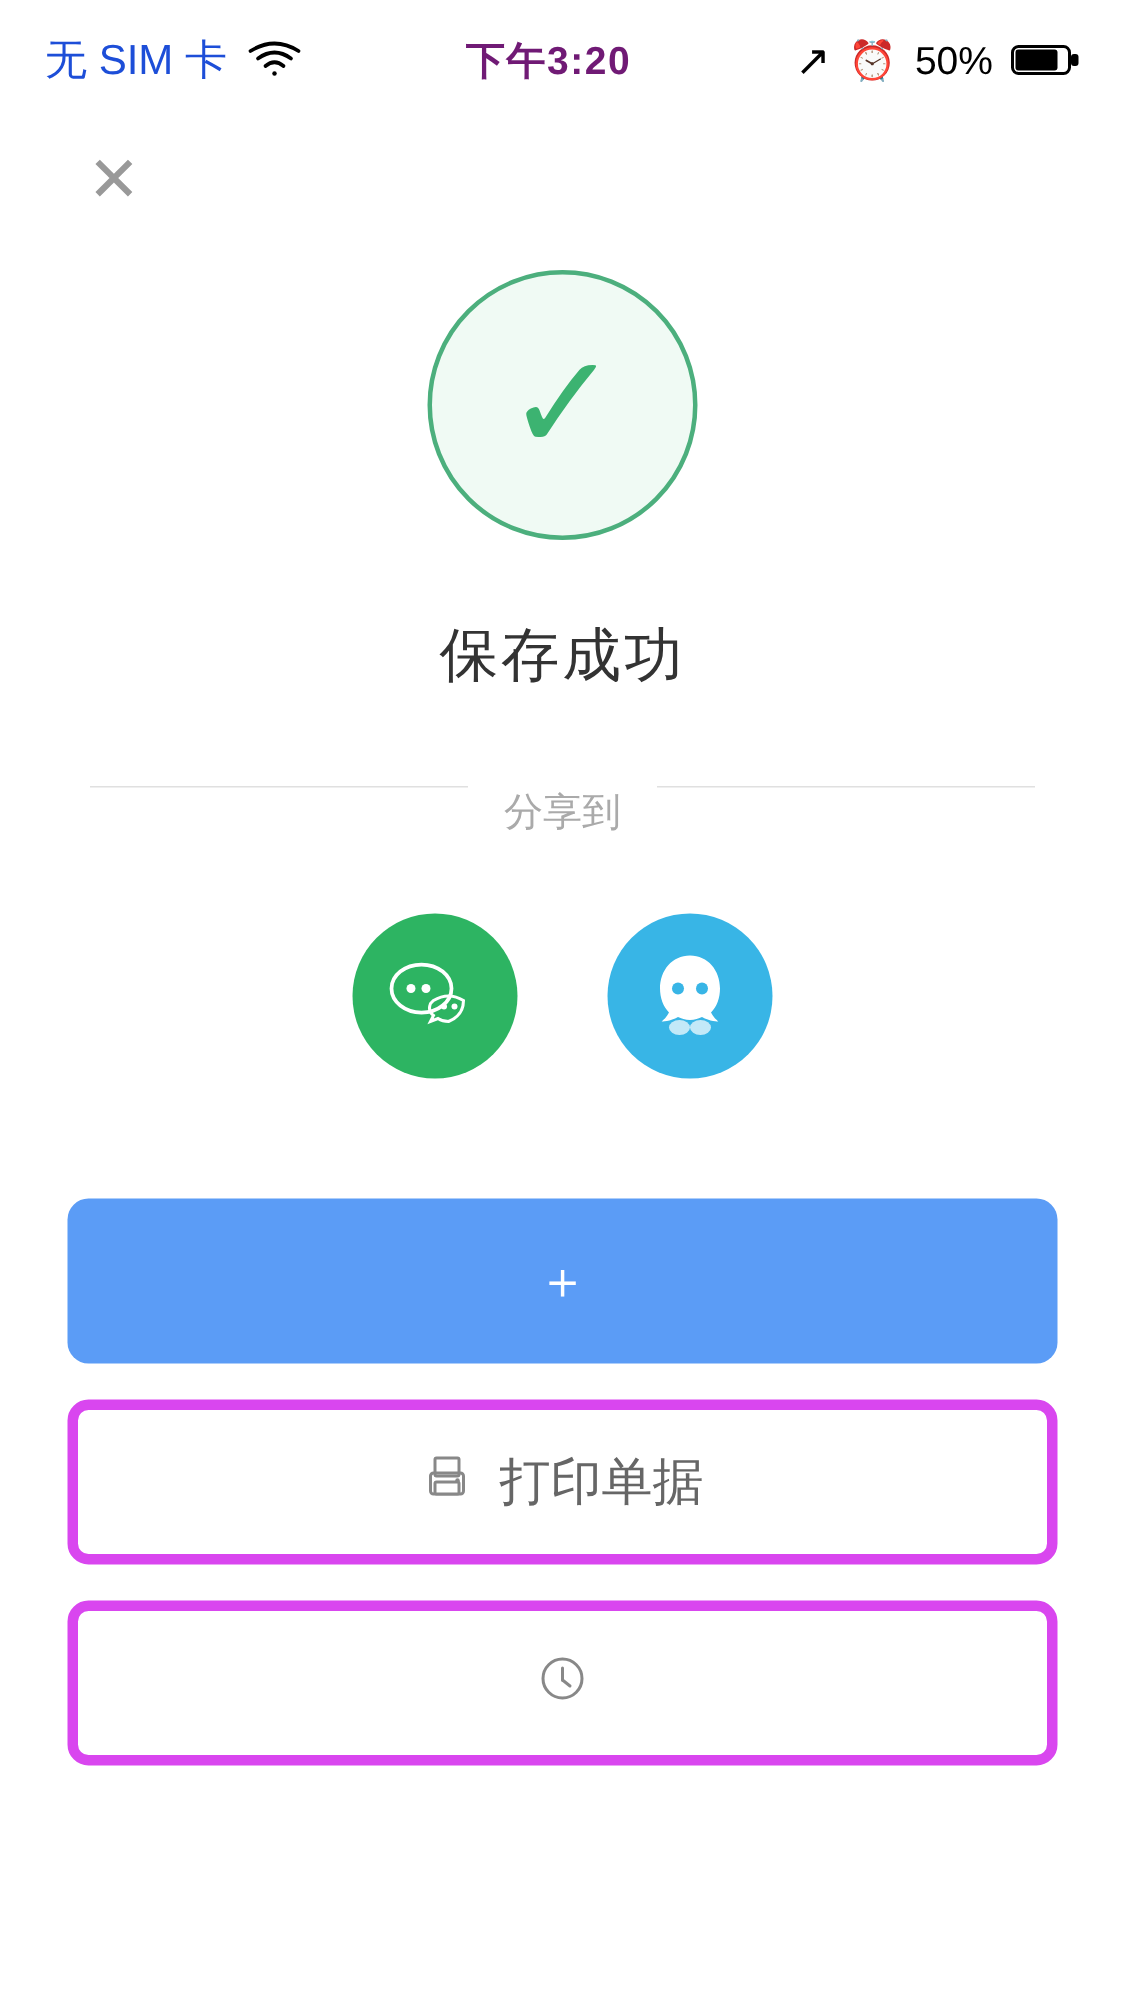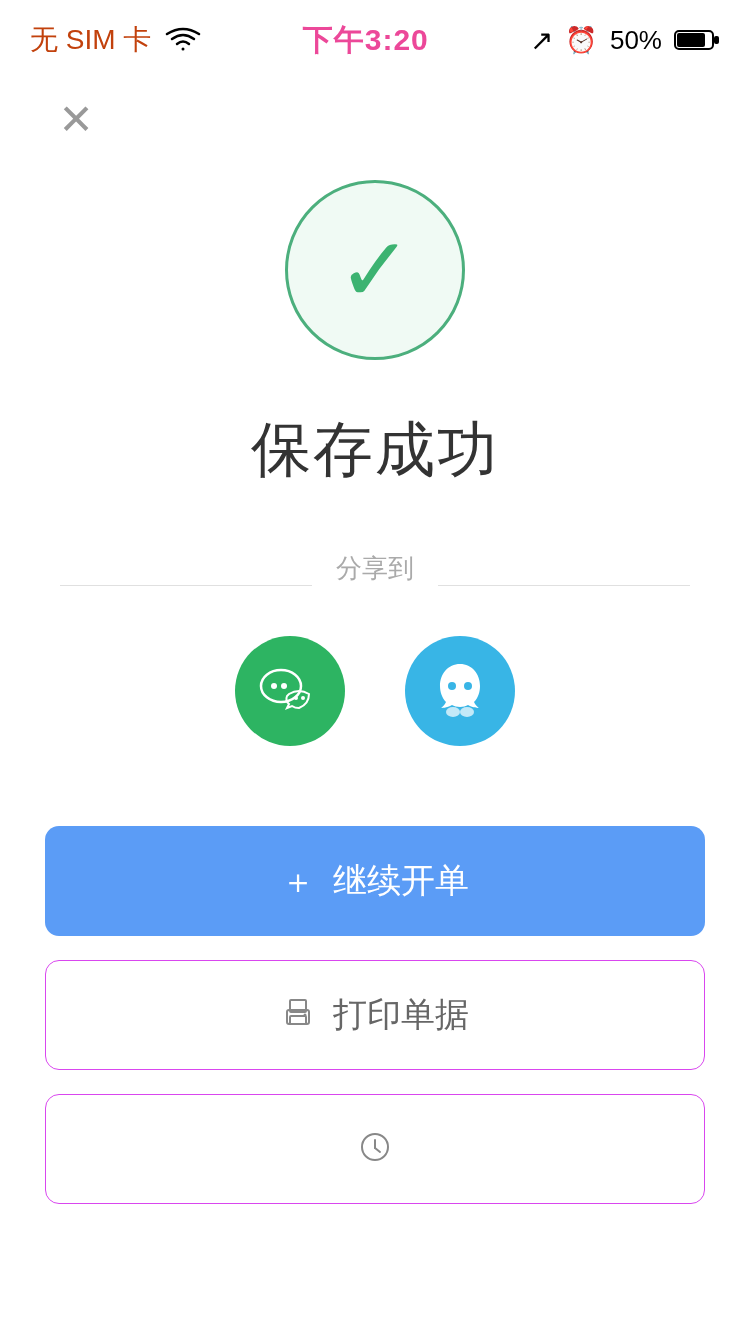"无 SIM 卡" .status-left { color: #c2410c -> #1d4ed8 }
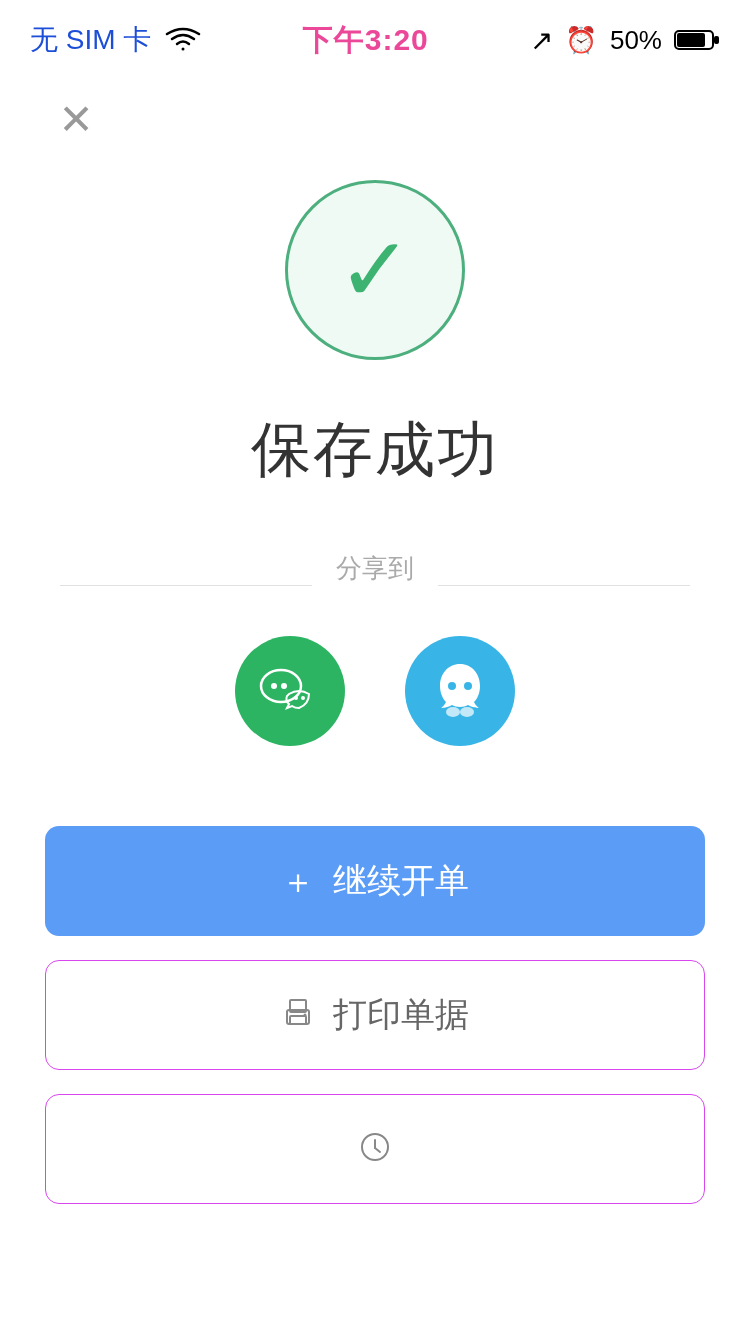"下午3:20" .status-center { color: #ec4899 -> #701a75; font-size: 30px -> 26px }
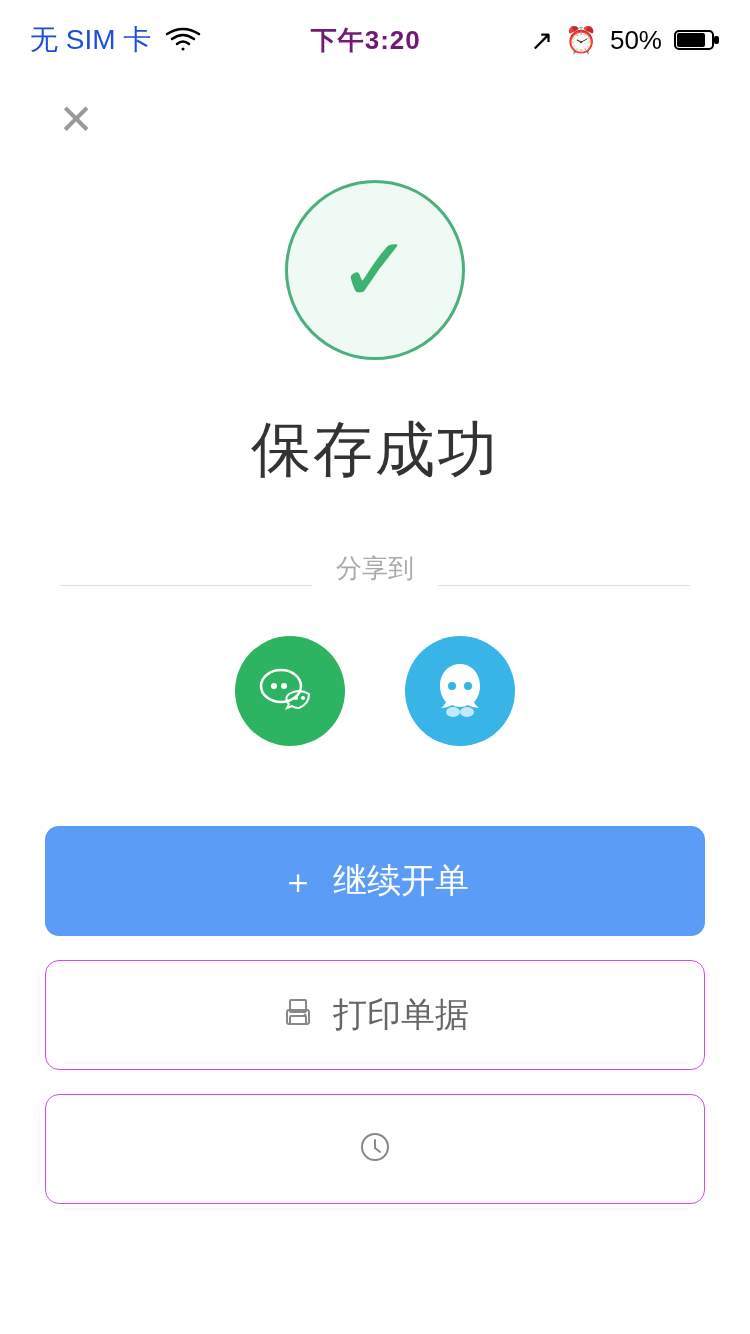"保存成功" .success-title { font-size: 60px -> 39px }
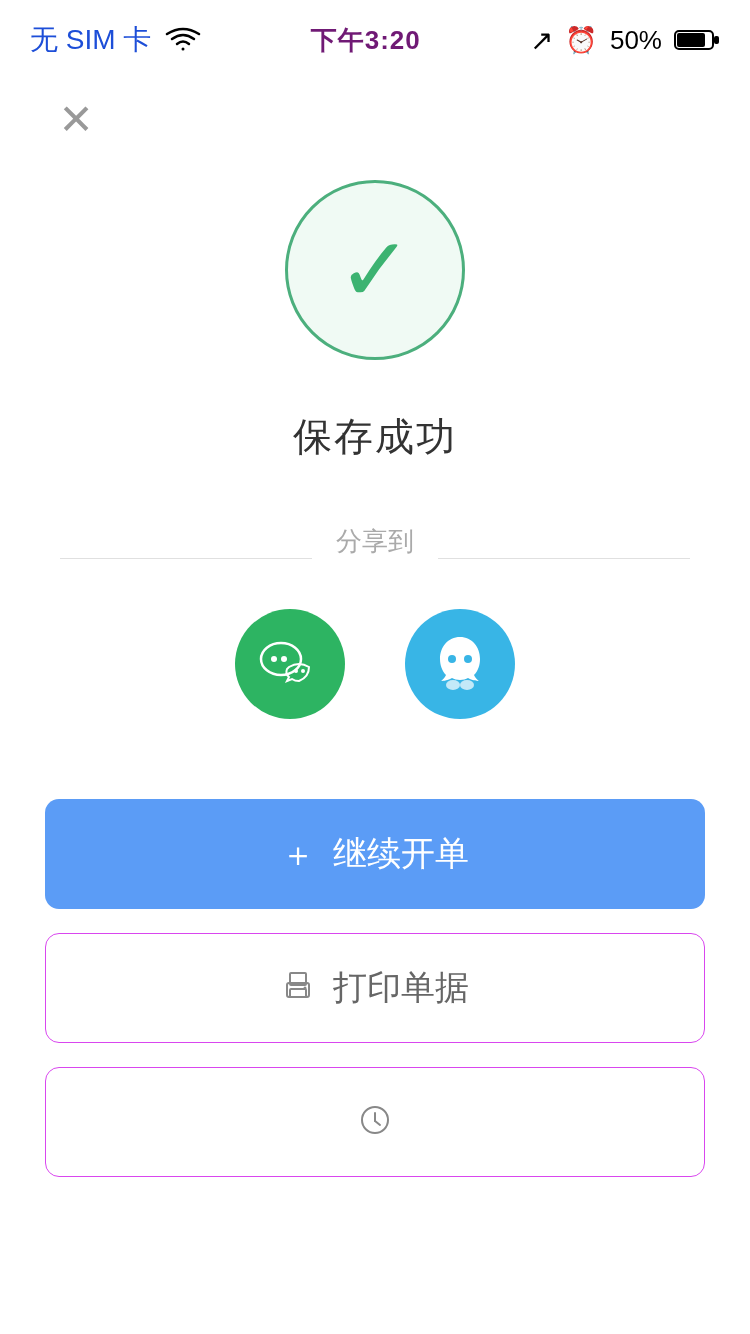"分享到" .share-divider { align-items: flex-end -> flex-start }
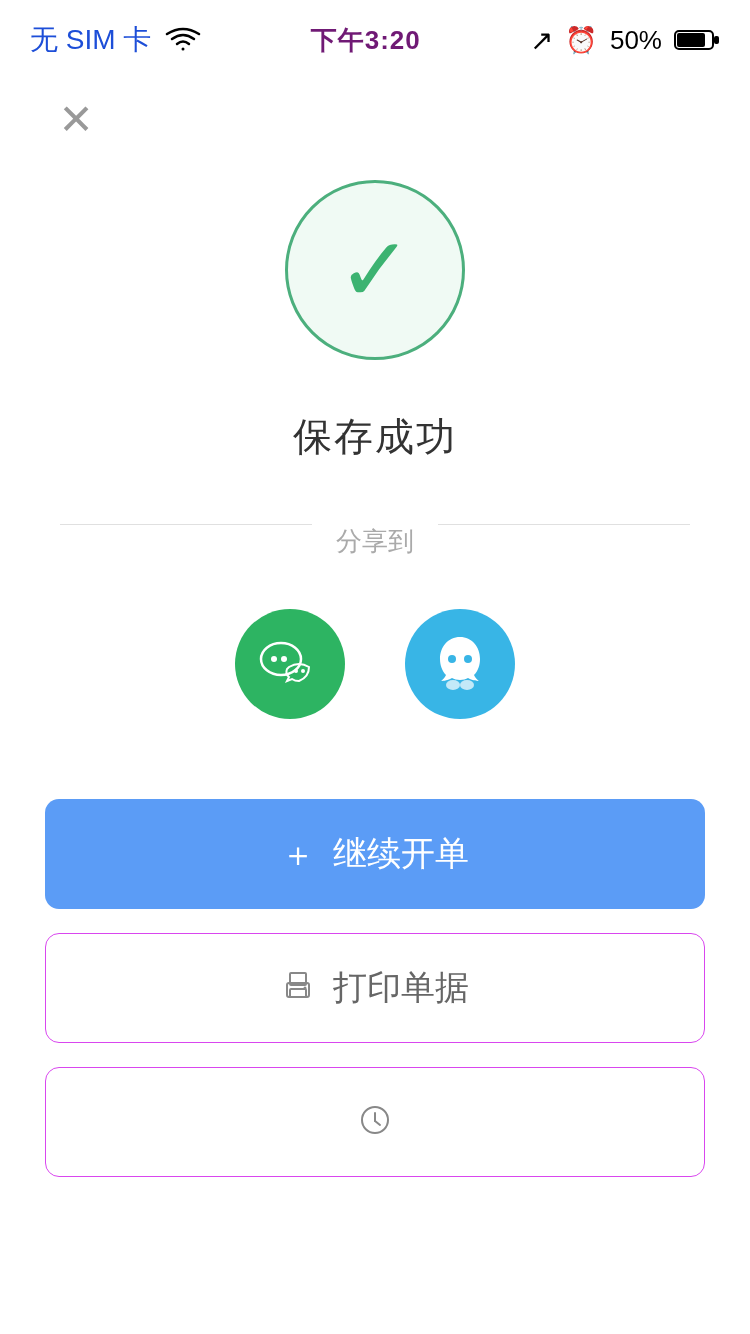"继续开单" span { html: <span>继续开单</span> -> none }
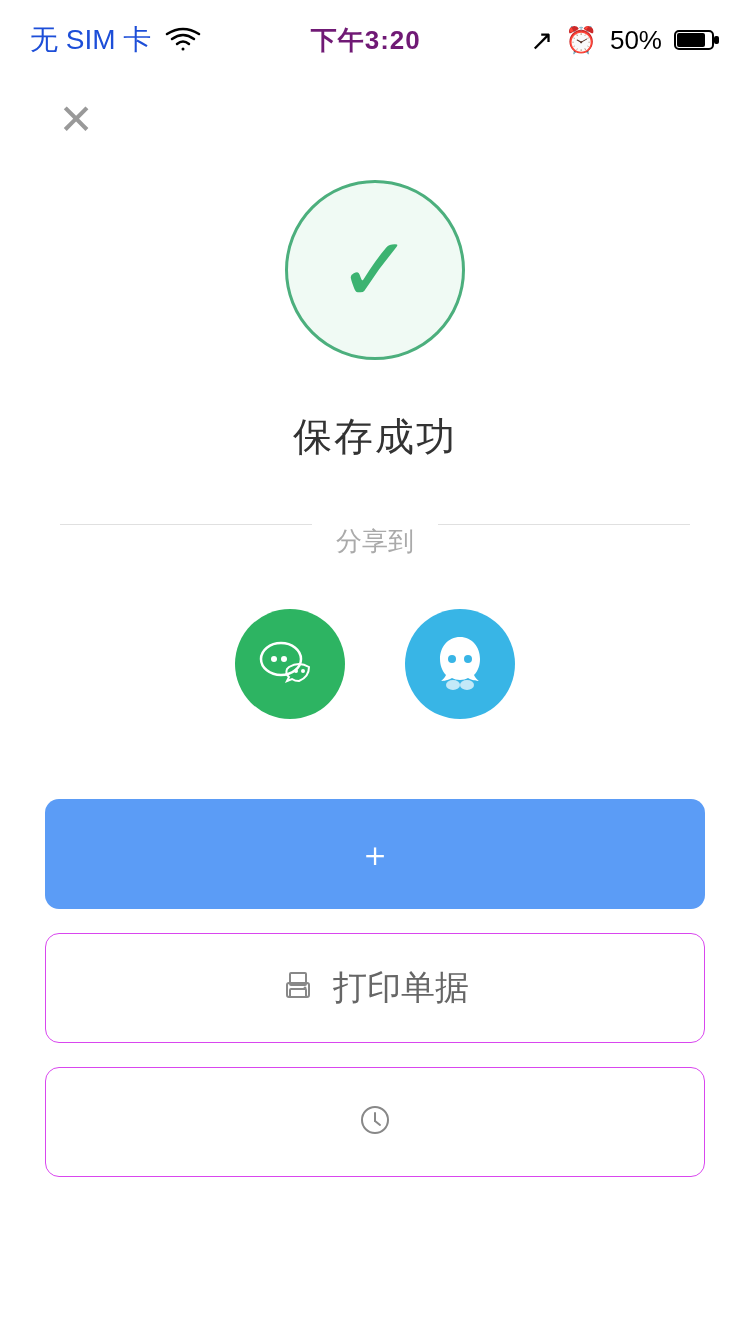"打印单据" .btn-secondary { border: 1px solid #d946ef -> 7px solid #d946ef }
